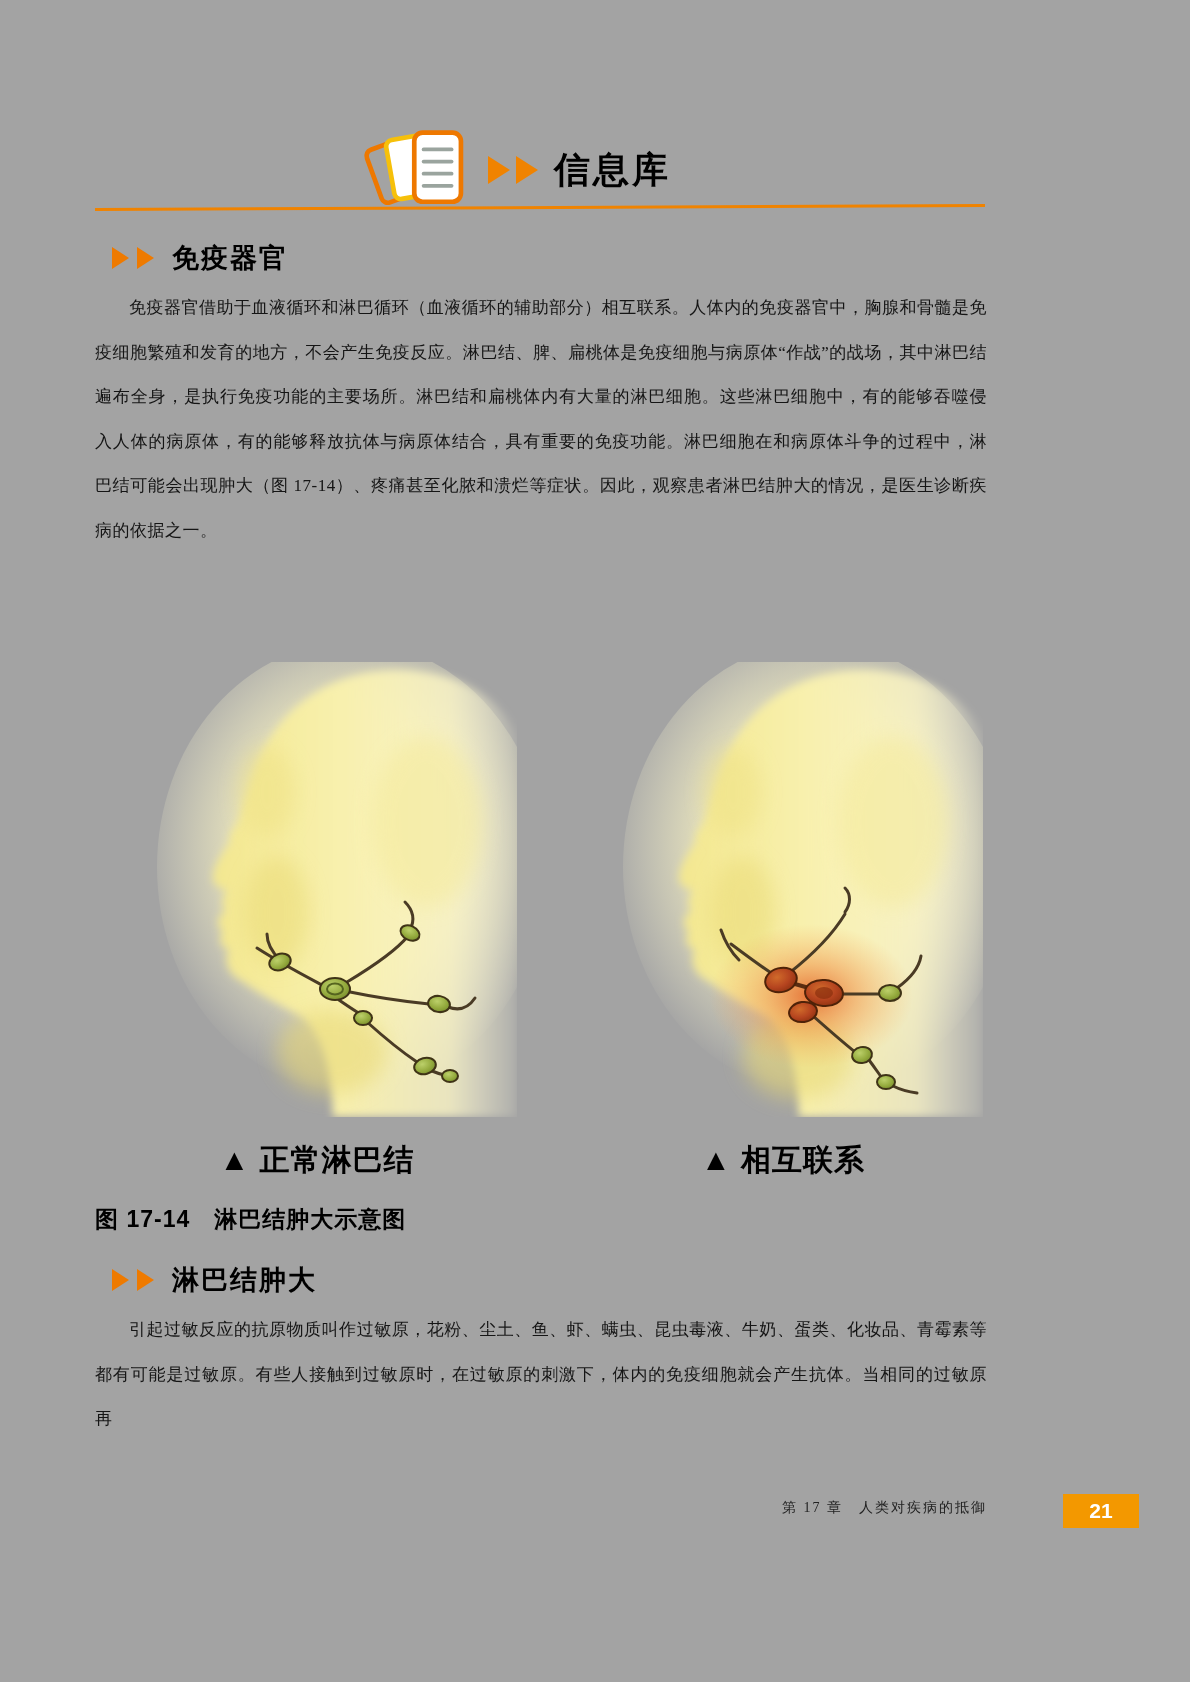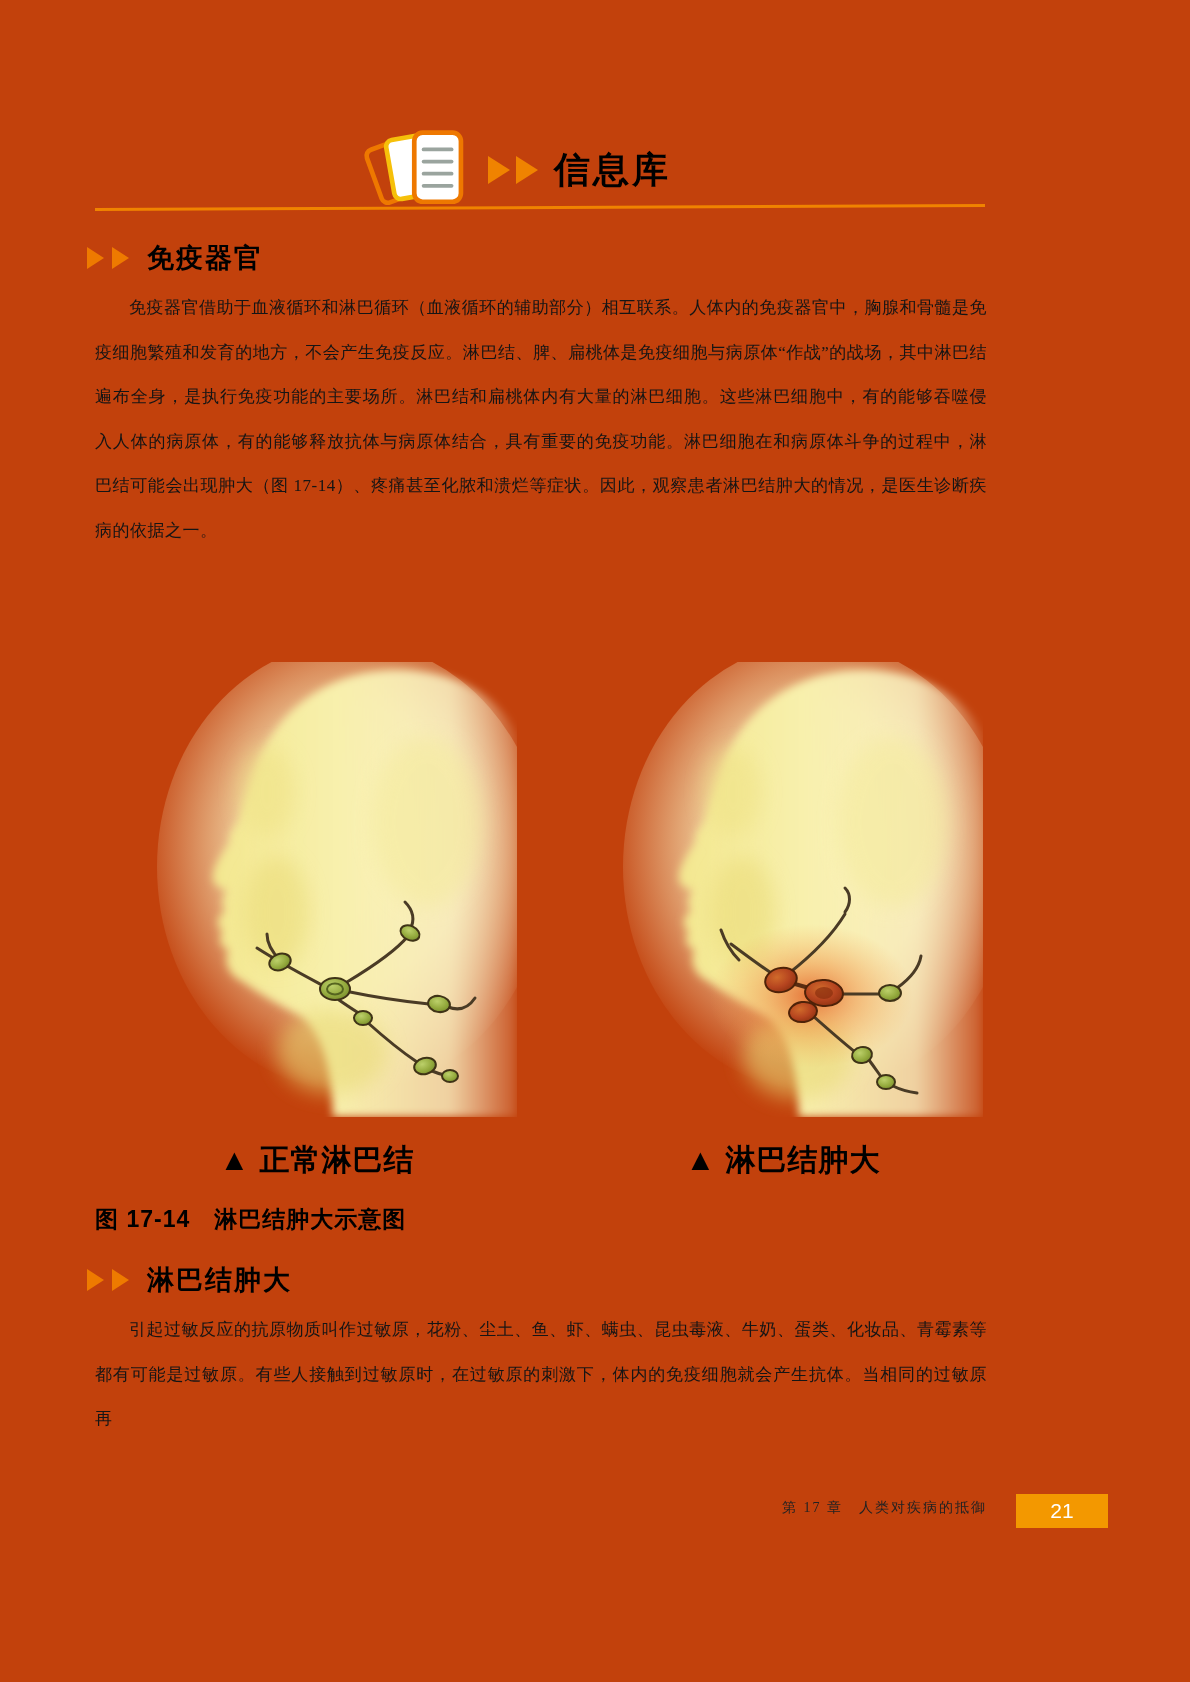"信息库" .page { background: #c2410c -> #a3a3a3 }
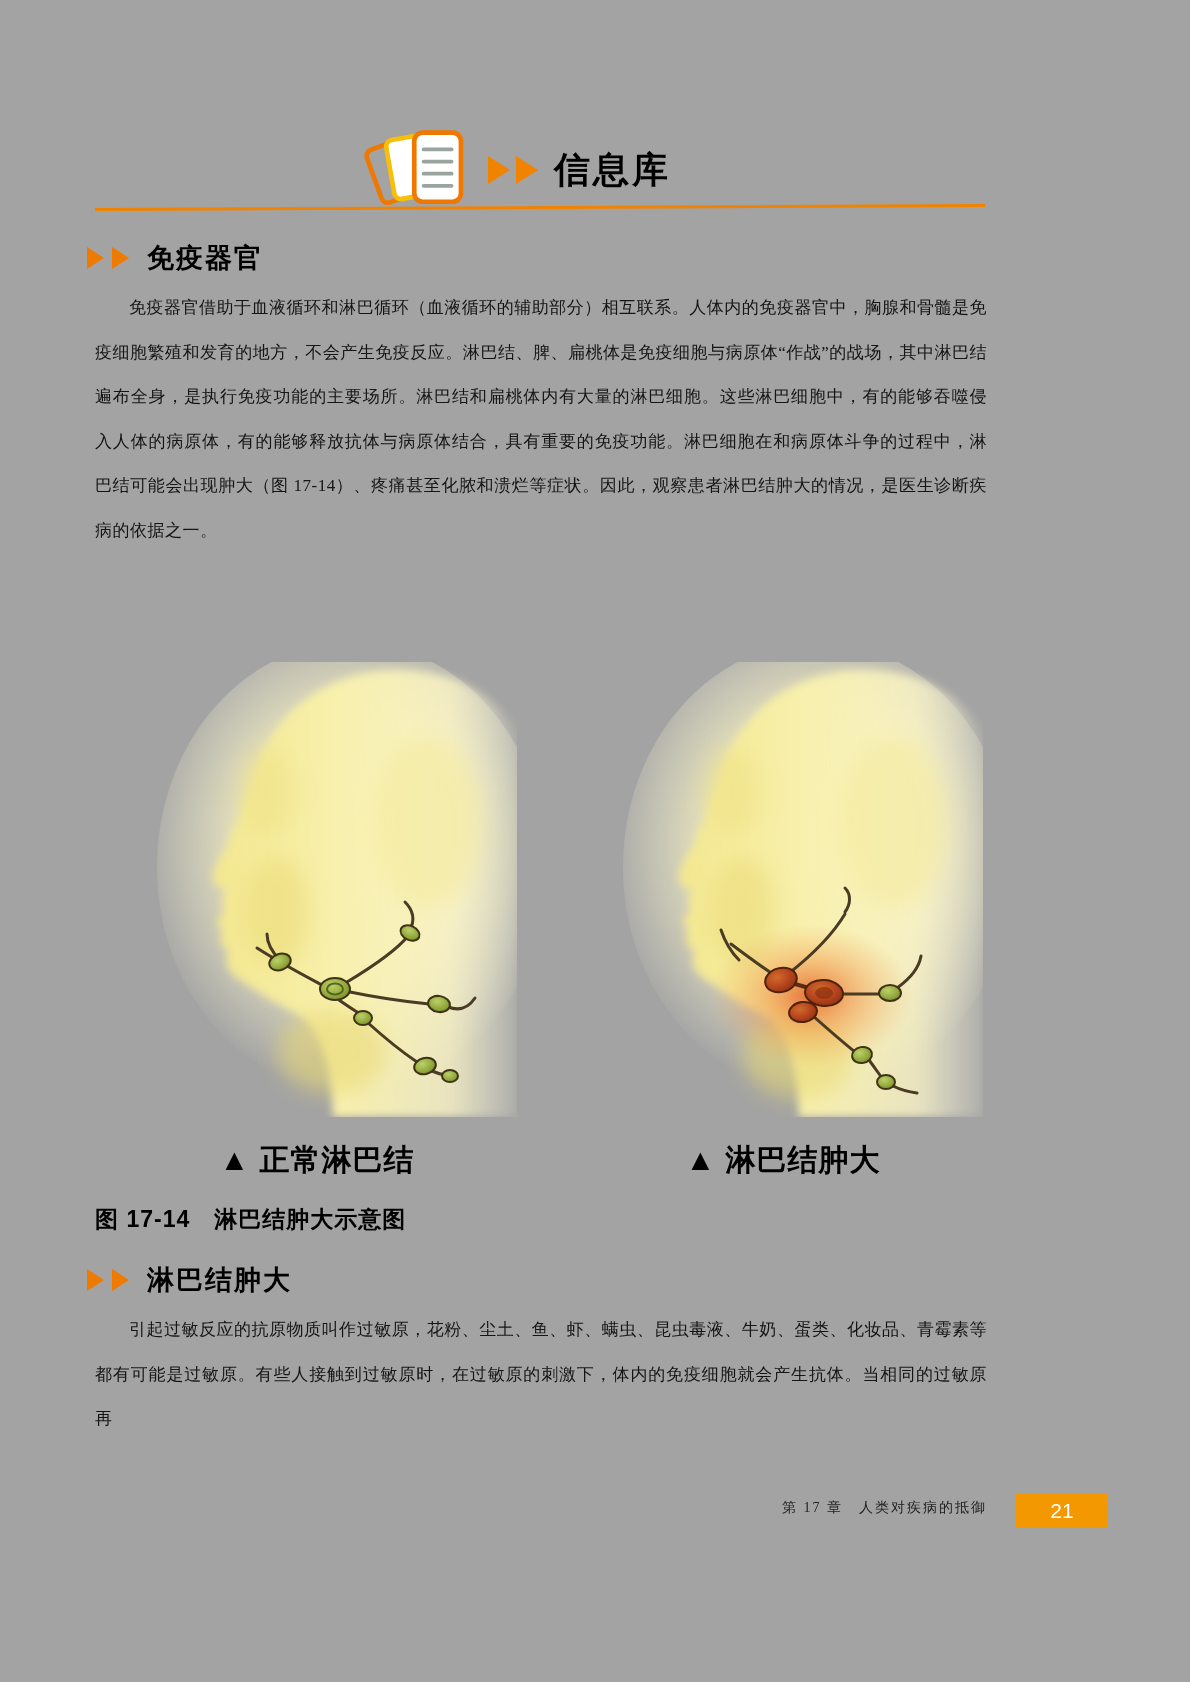"免疫器官" .section-heading { left: 87px -> 112px }
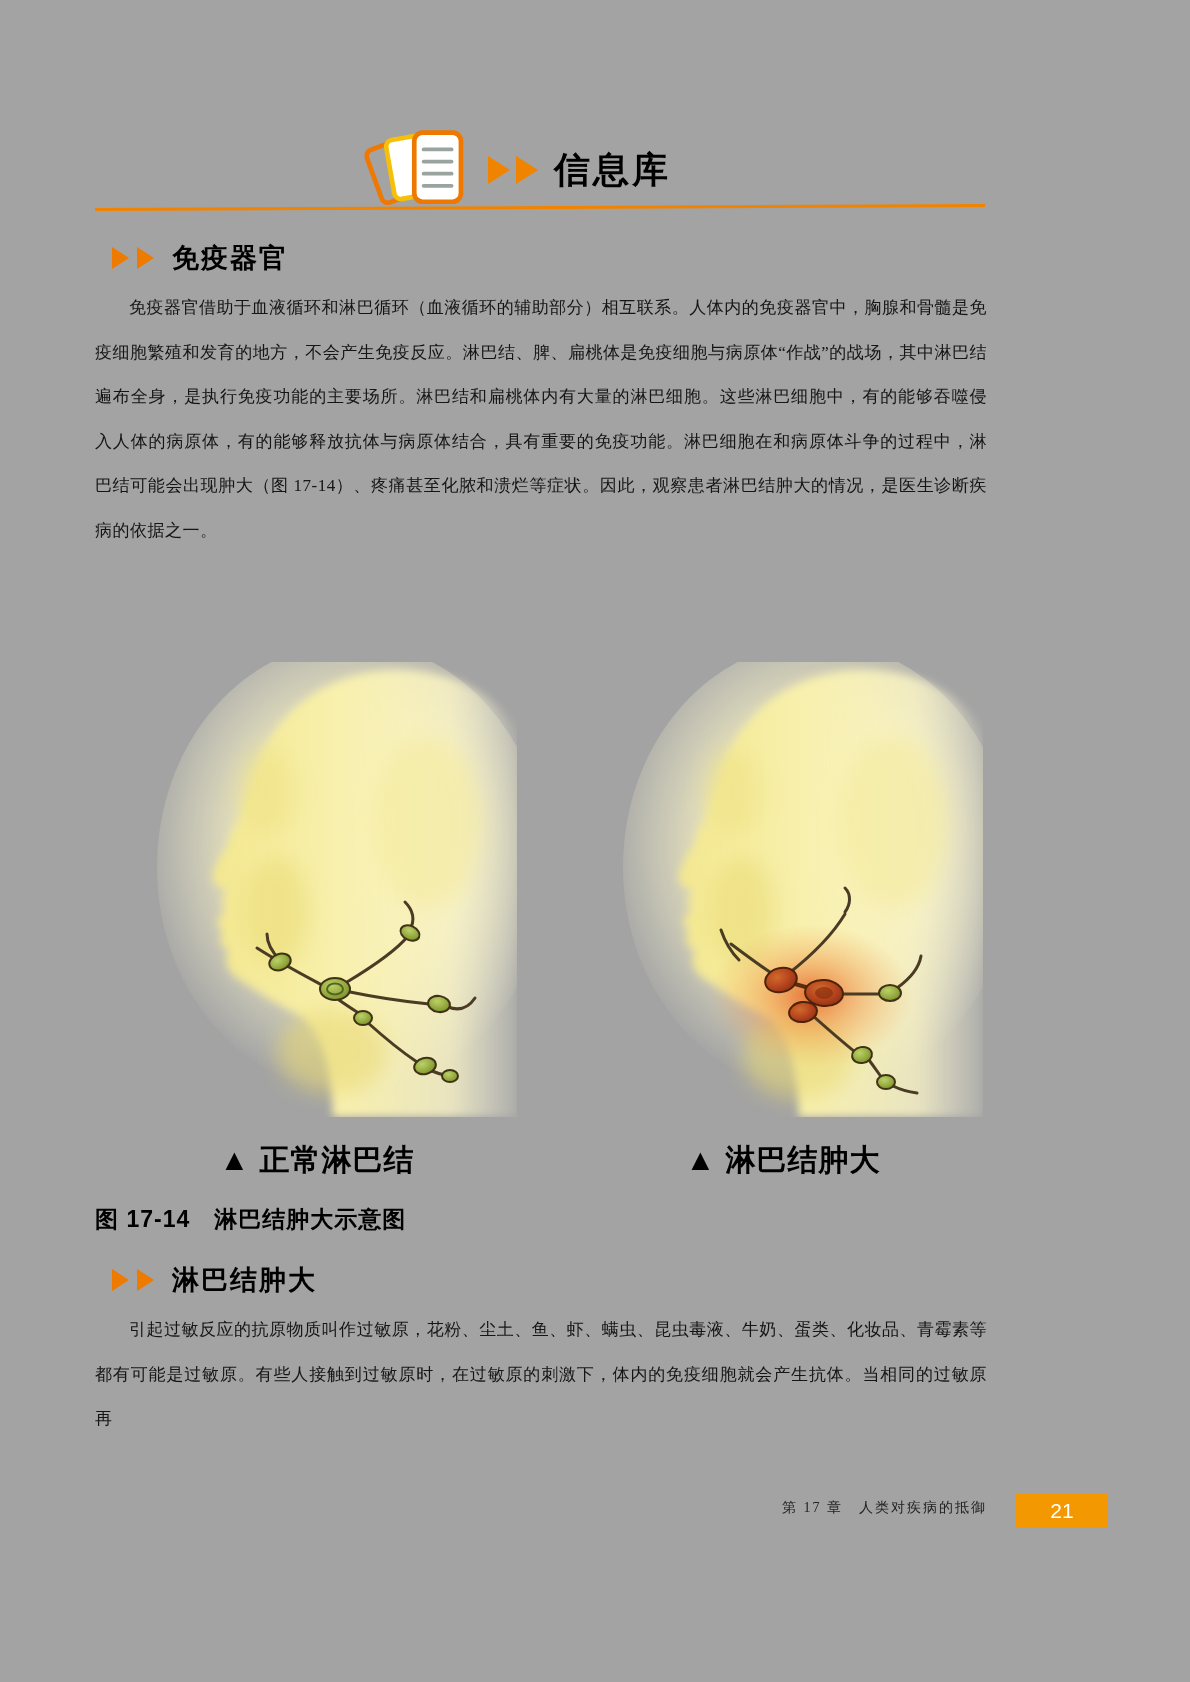"▲ 淋巴结肿大" div.panel-caption { text: 淋巴结肿大 -> 相互联系 }
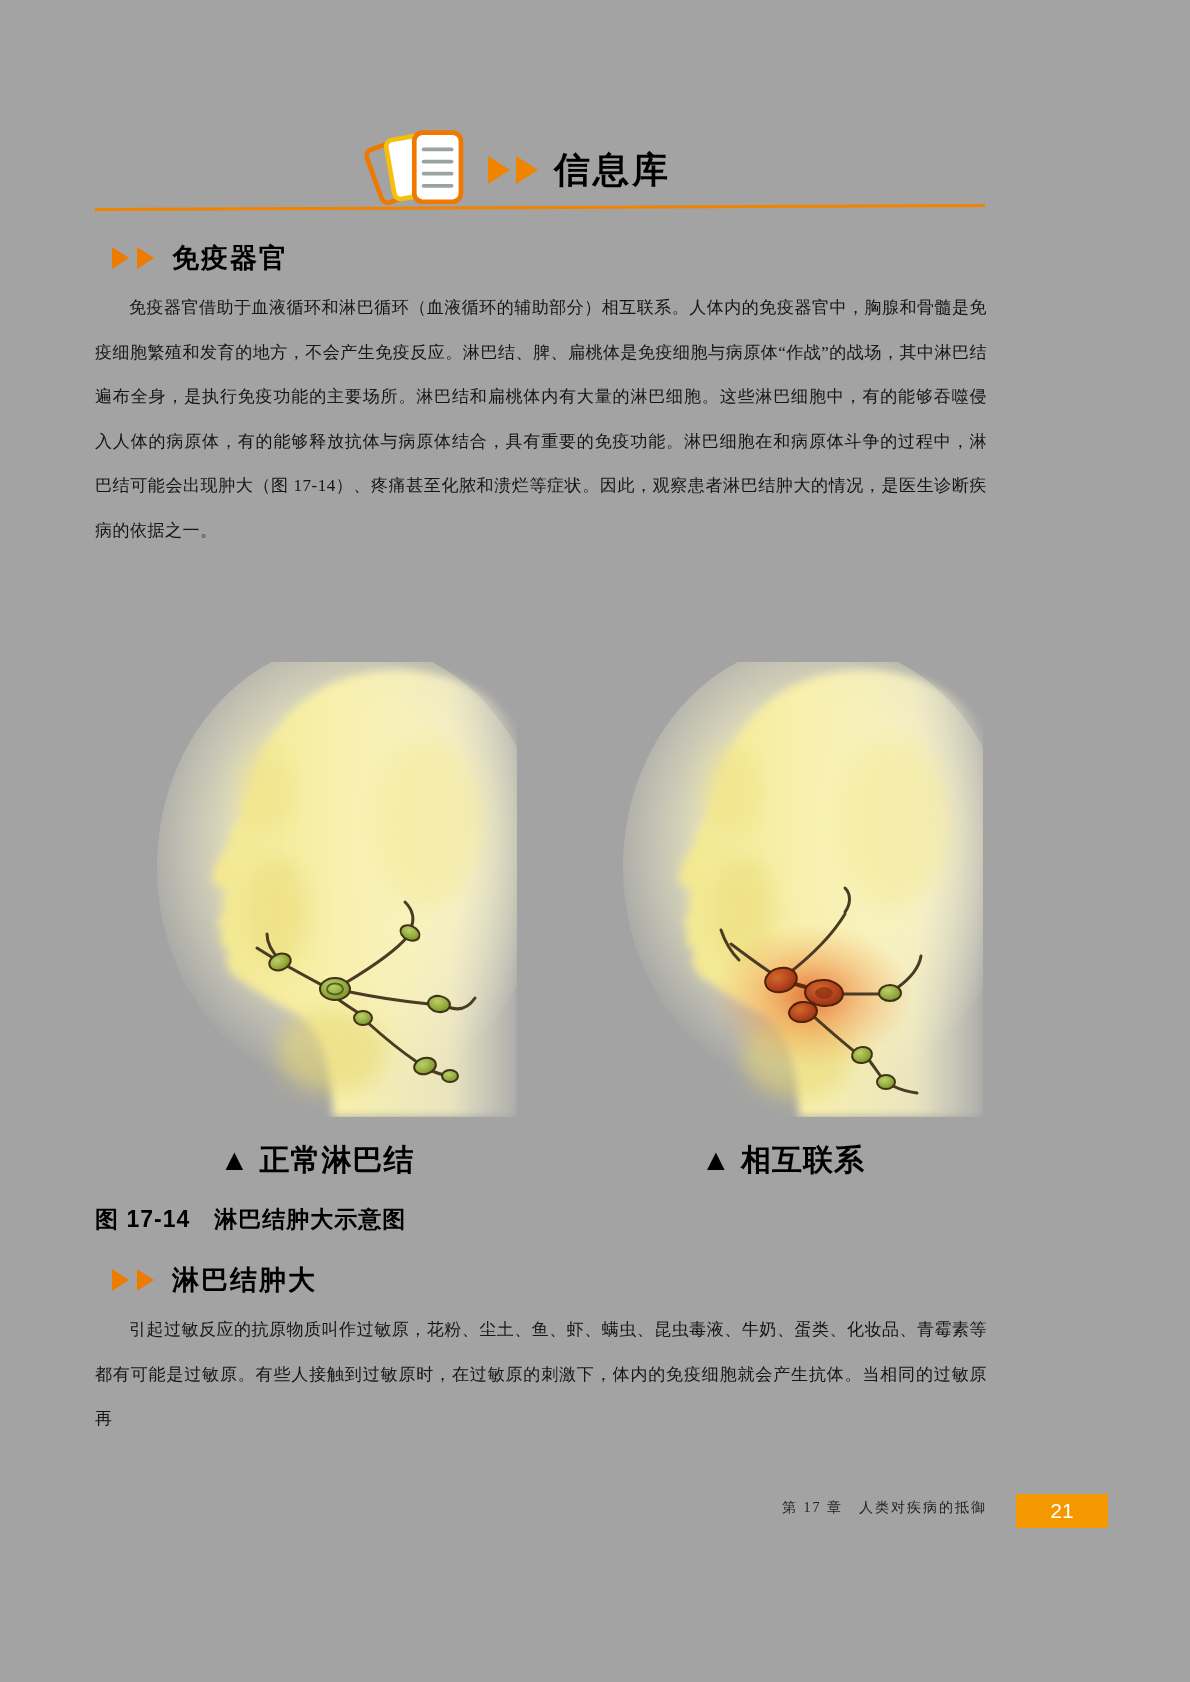"21" .page-badge { font-weight: normal -> bold; left: 1016px -> 1063px; width: 92px -> 76px }
